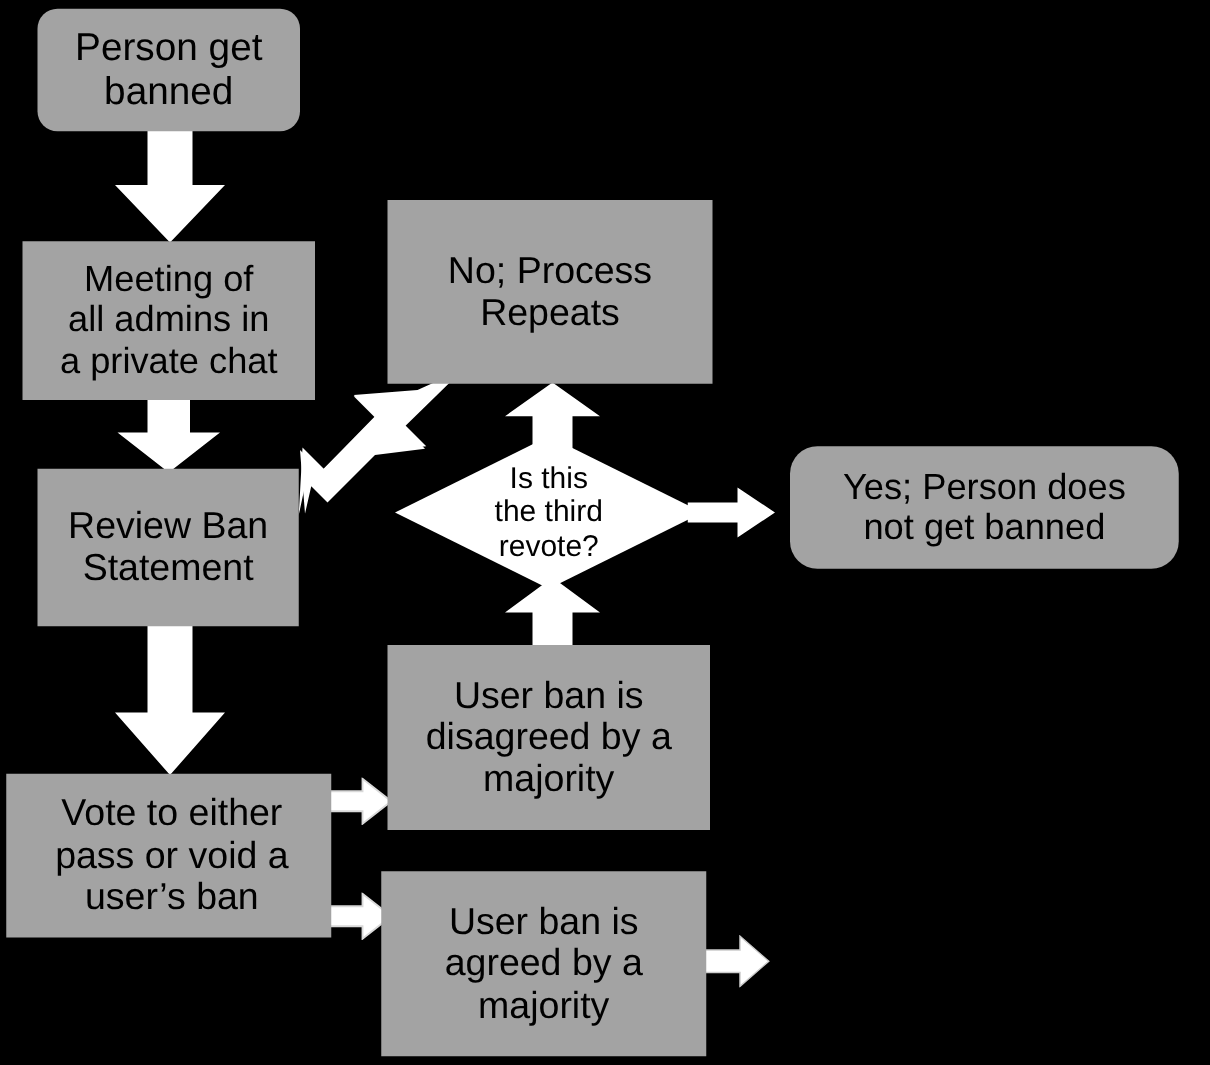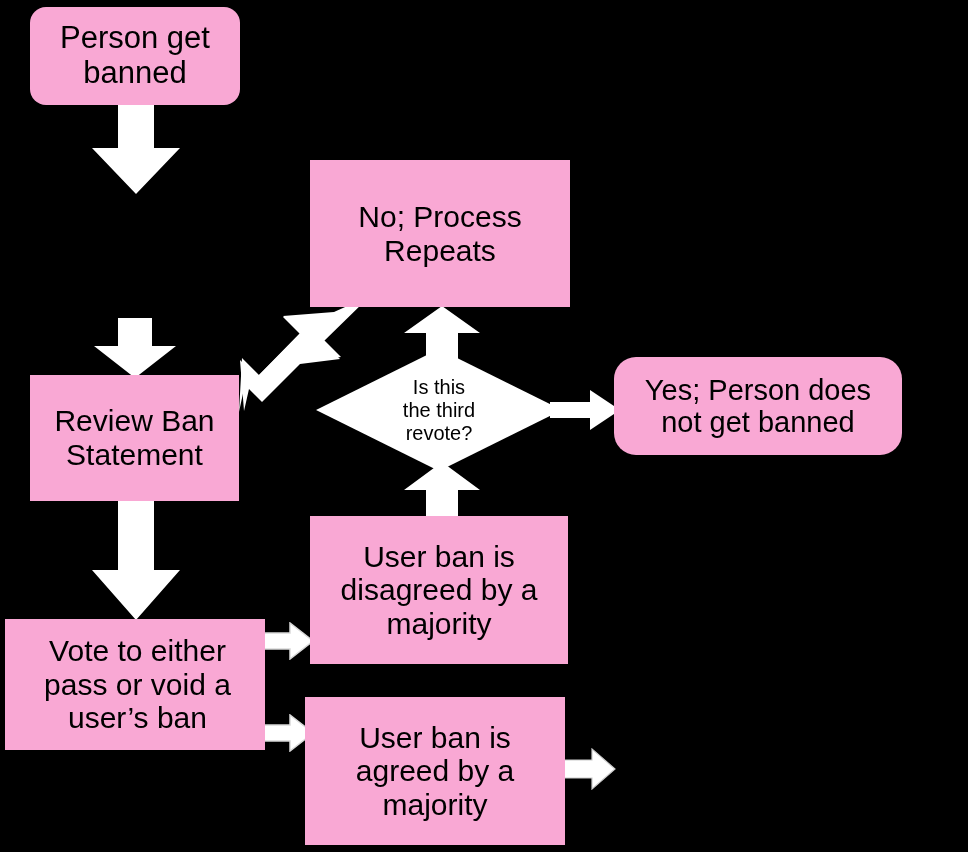"Person get" .node { background: #f9a8d4 -> #a3a3a3 }
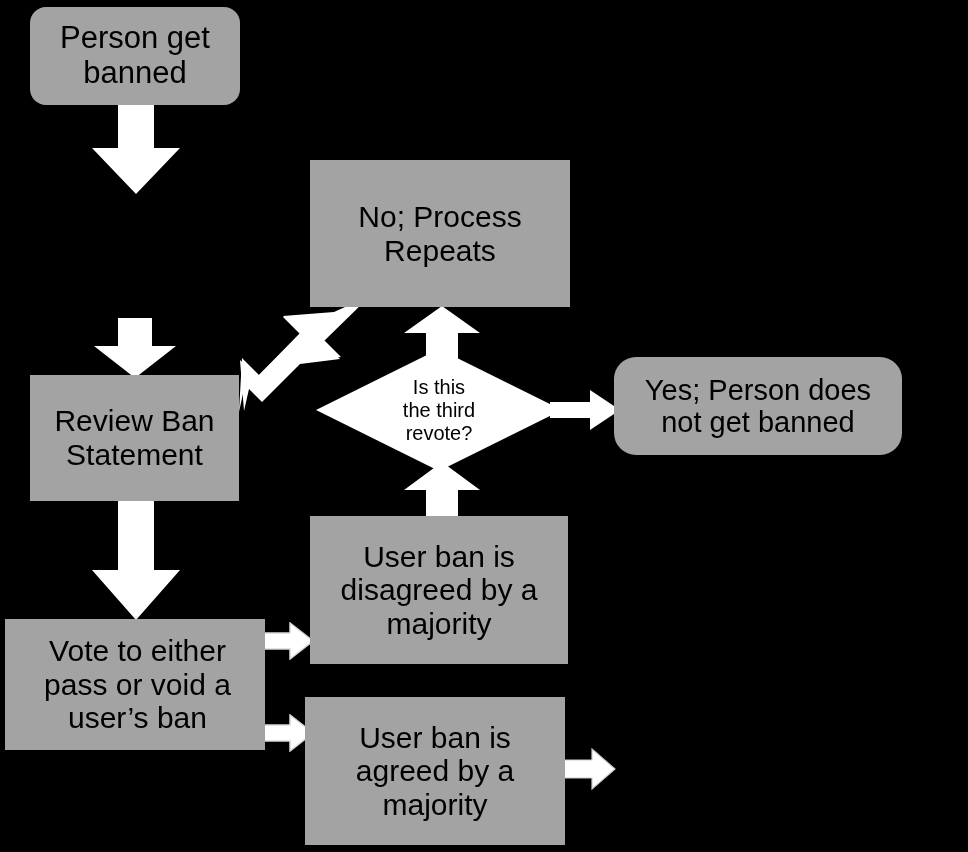"Meeting of" div.node { html: none -> <div>Meeting of all admins in a private chat</div> }
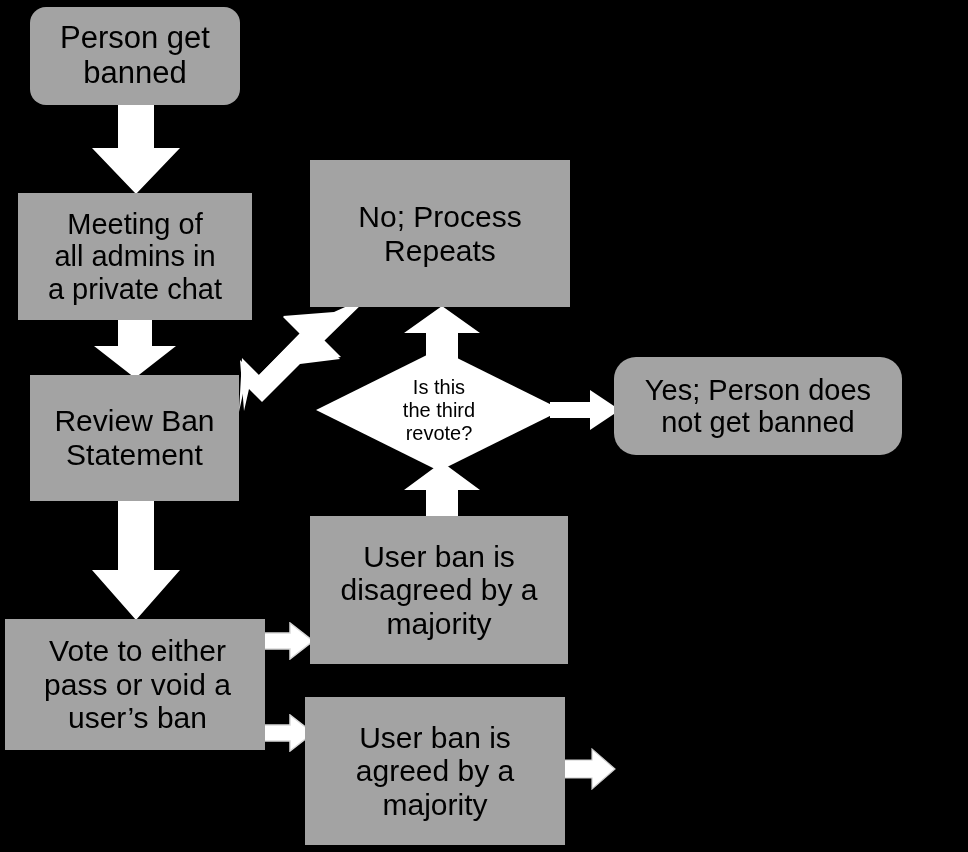"Is this" div.diamond-label { font-size: 20px -> 24px }
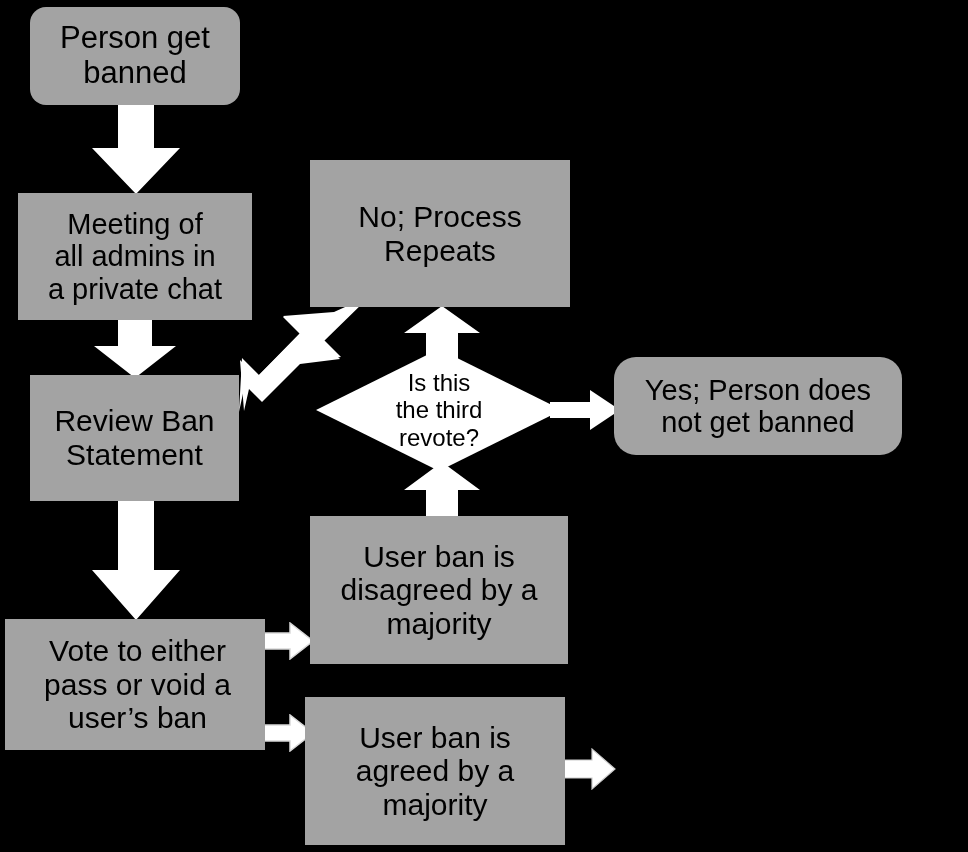"Yes; Person does" div.node { left: 614px -> 632px; width: 288px -> 311px }
